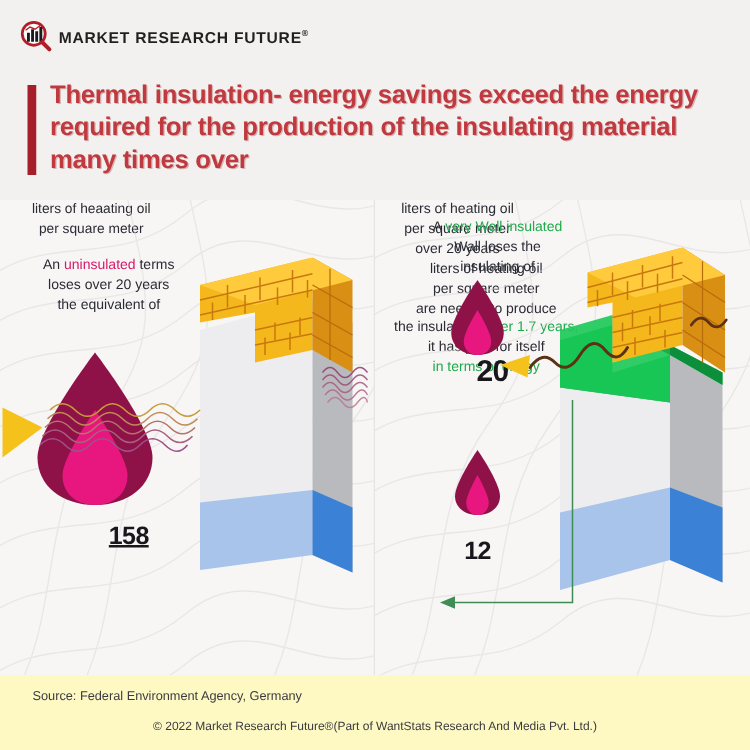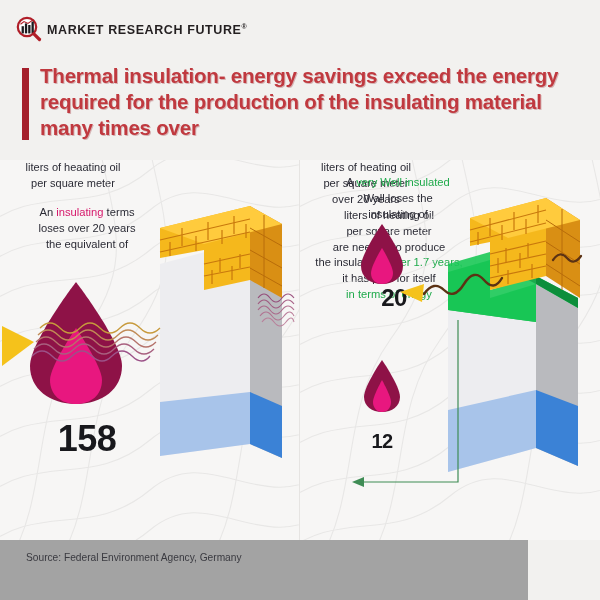"insulating" span.hl-pink { text: insulating -> uninsulated }
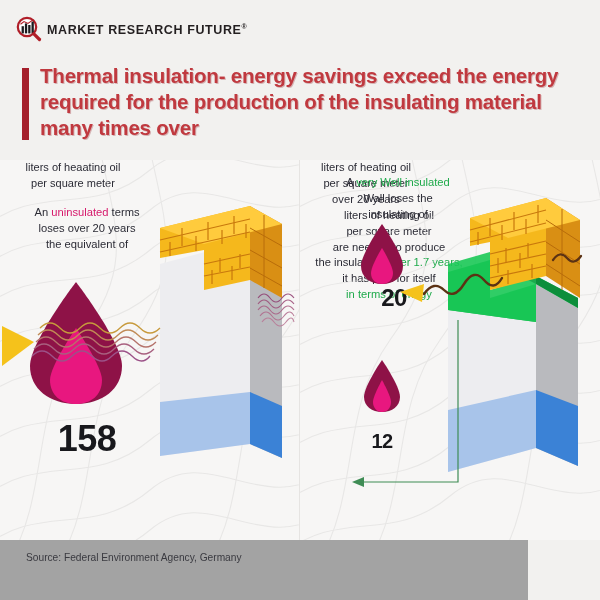"158" .num-158 { font-size: 36px -> 20px; left: 14px -> 30px; text-decoration: none -> underline }
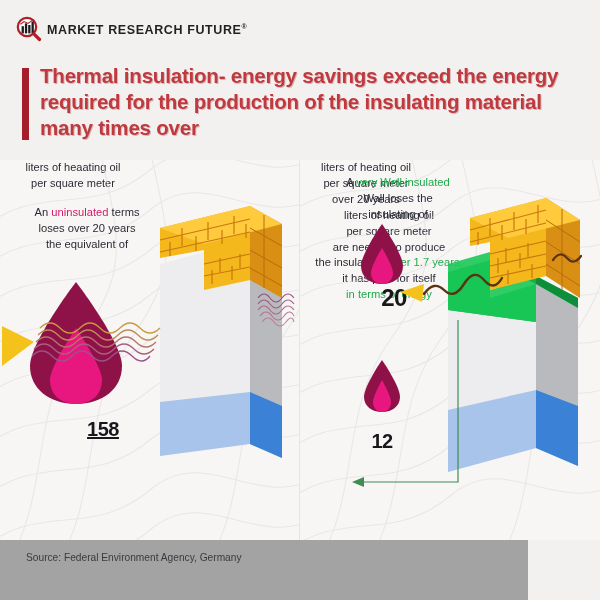"Source: Federal Environment Agency," .footer { background: #a3a3a3 -> #fef9c3; width: 528px -> 600px }
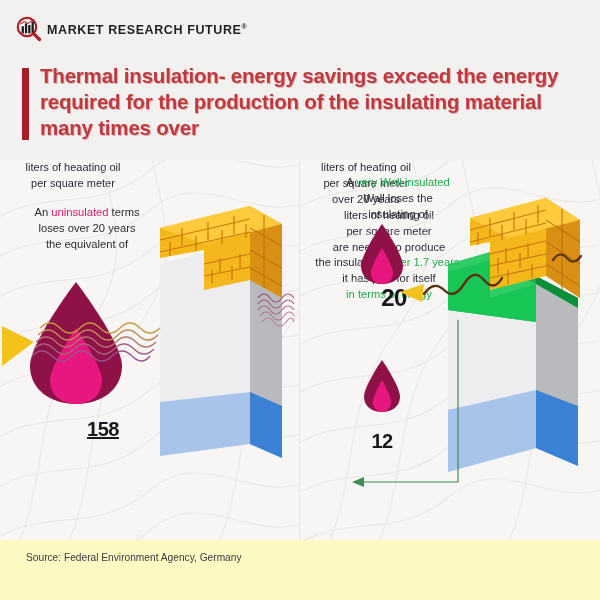"© 2022 Market Research Future®(Part" div.copyright { html: none -> <div>© 2022 Market Research Future®(Part of WantStats Research And Media Pvt. Ltd.)</div> }
